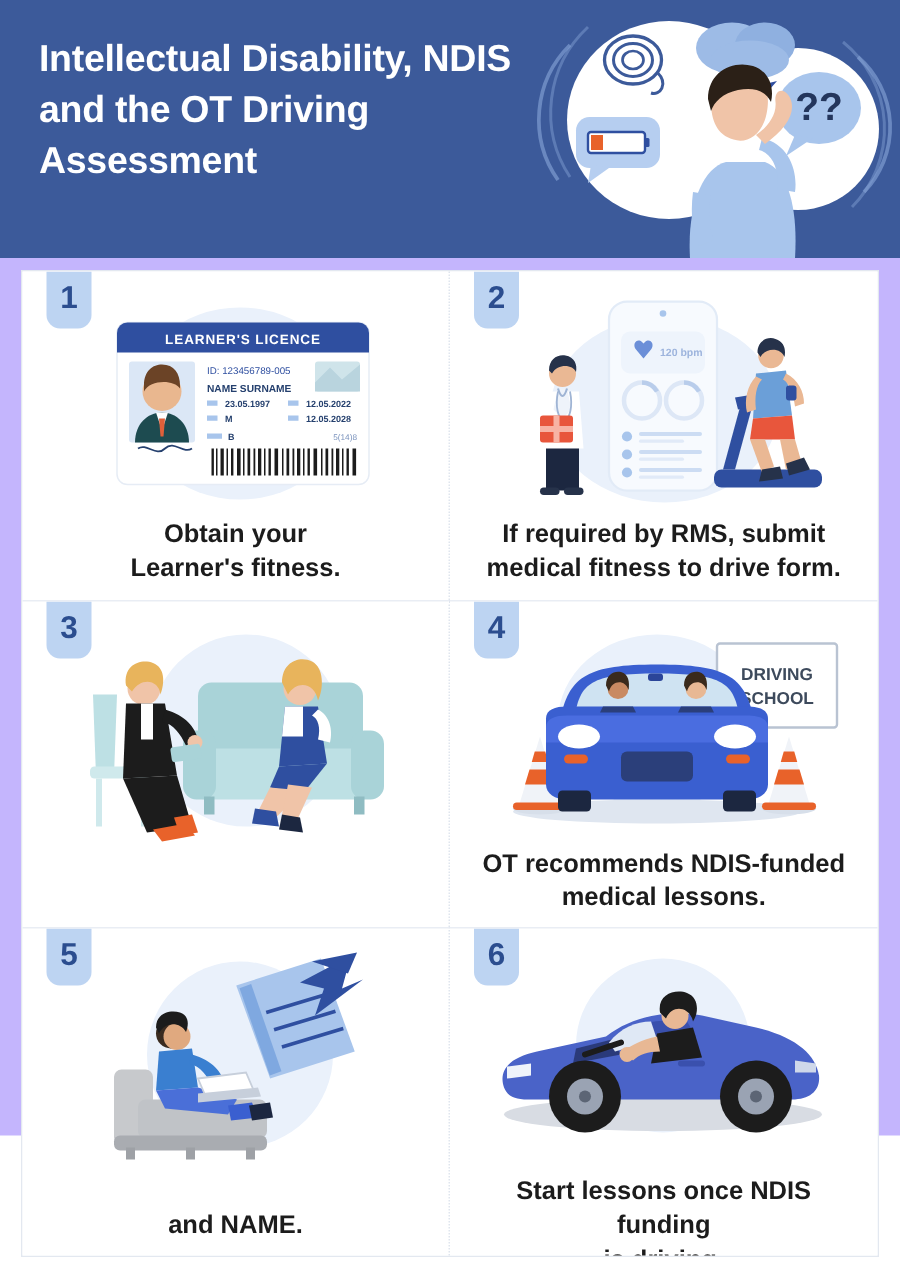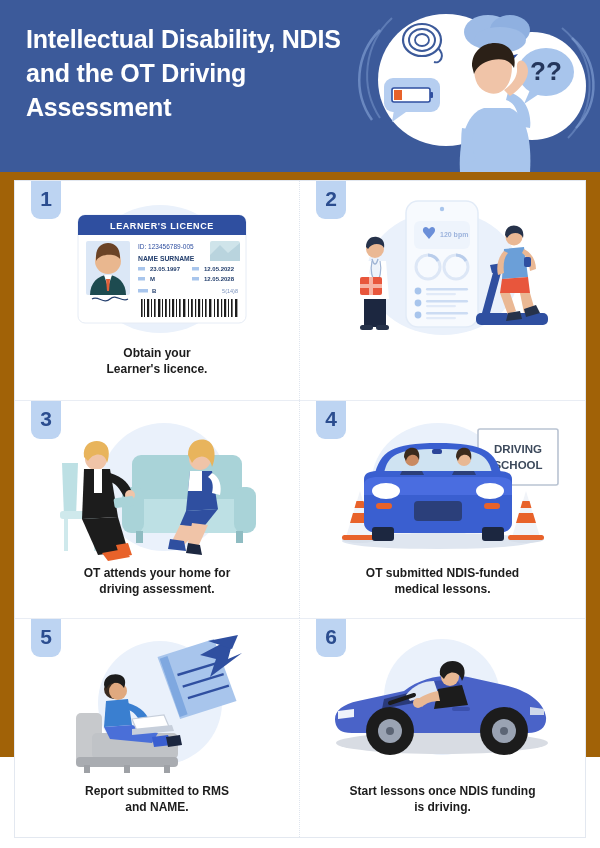"Intellectual Disability, NDIS and the" .page { background: #a16207 -> #c4b5fd }
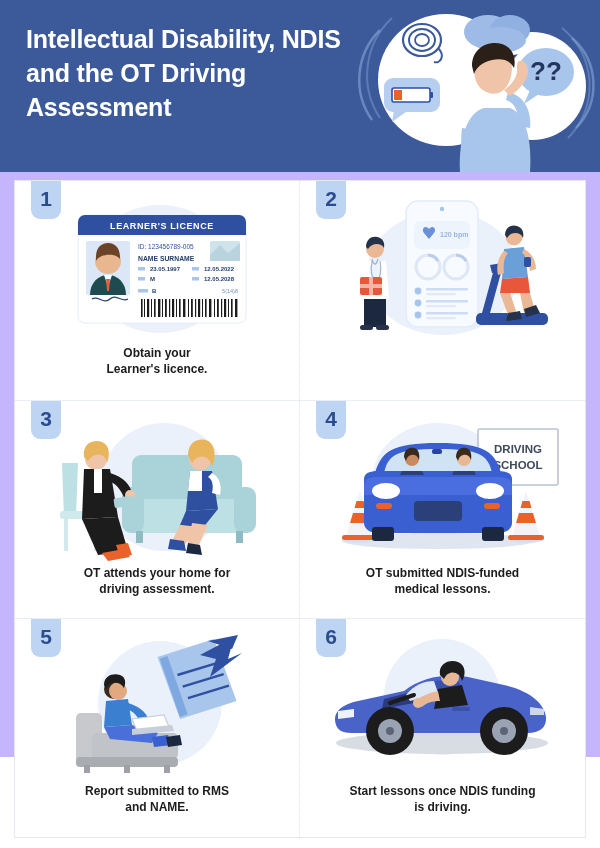"Obtain your" .caption { font-size: 12px -> 17px }
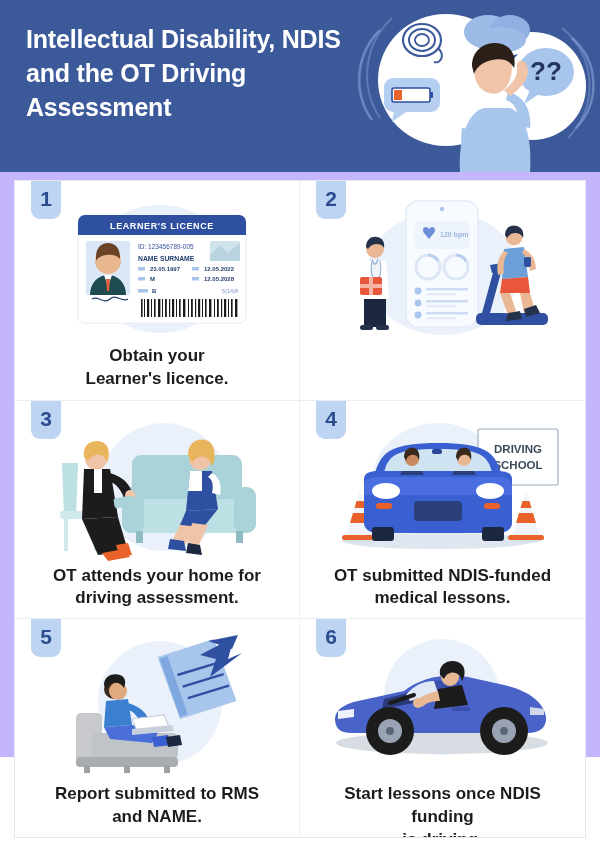"If required by RMS, submit" div.caption { html: none -> <div> <span>If required by RMS, submit</span><br> <span>medical fitness to drive form.</span> </div> }
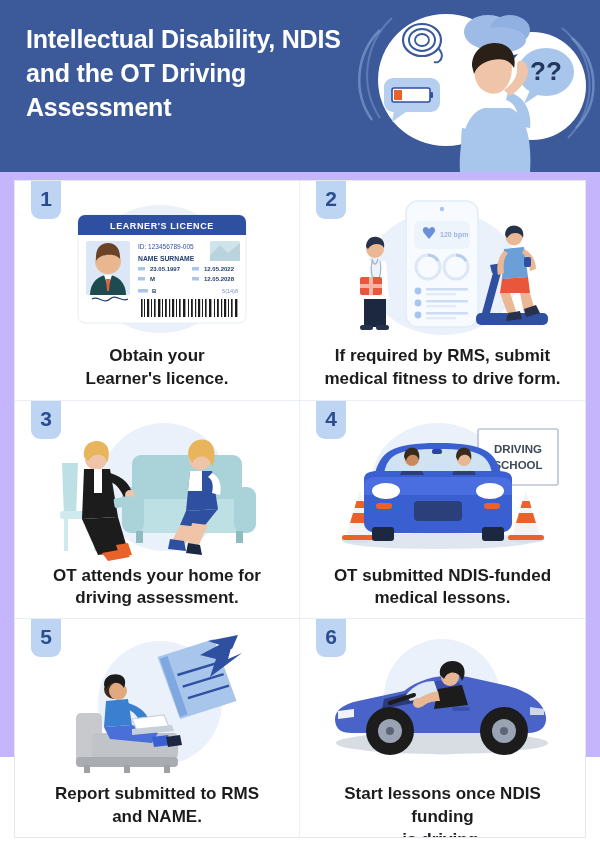"Learner's licence." span { text: licence -> fitness }
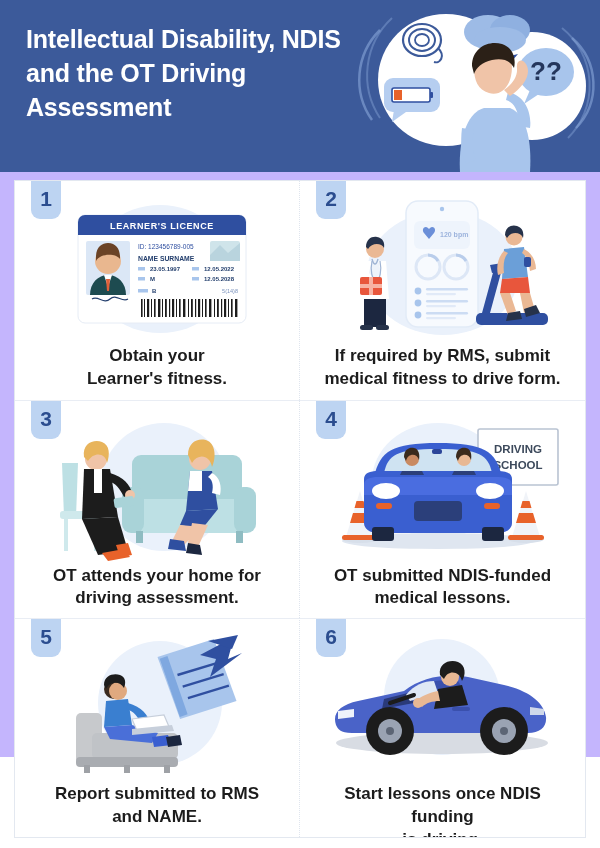"OT attends your home for" div.caption { html: <div> <span>OT attends your home for</span><br> <span>driving assessment.</span> </div> -> none }
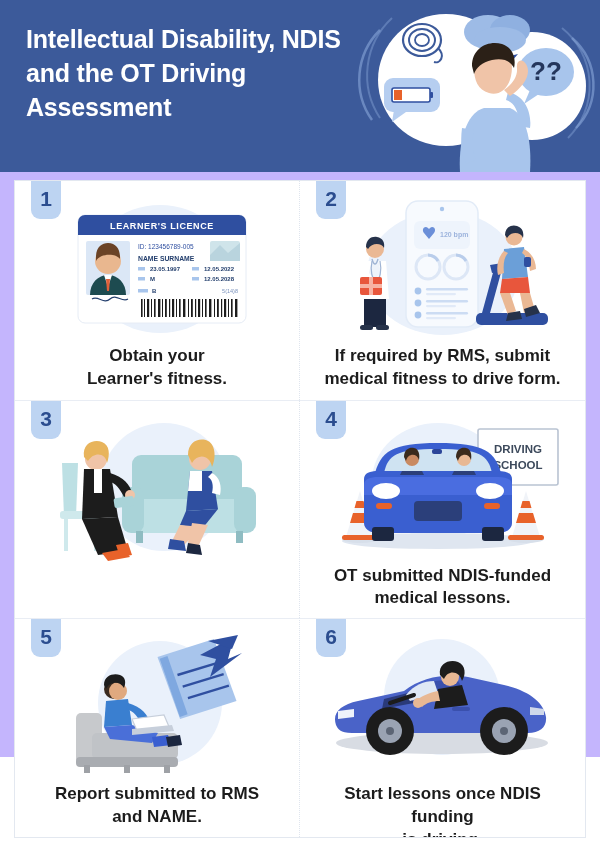"OT submitted NDIS-funded" span { text: submitted -> recommends }
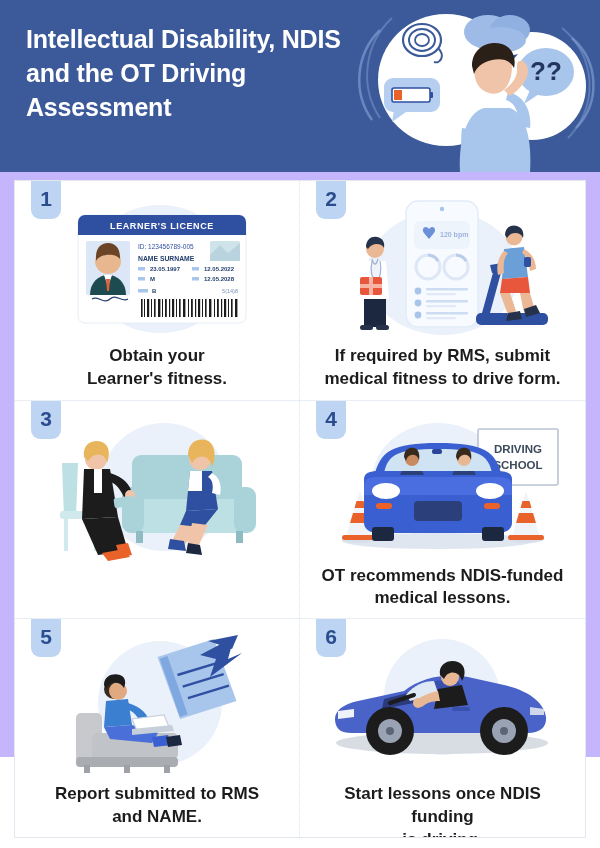"Report submitted to RMS" span { html: <span>Report submitted to RMS</span> -> none }
